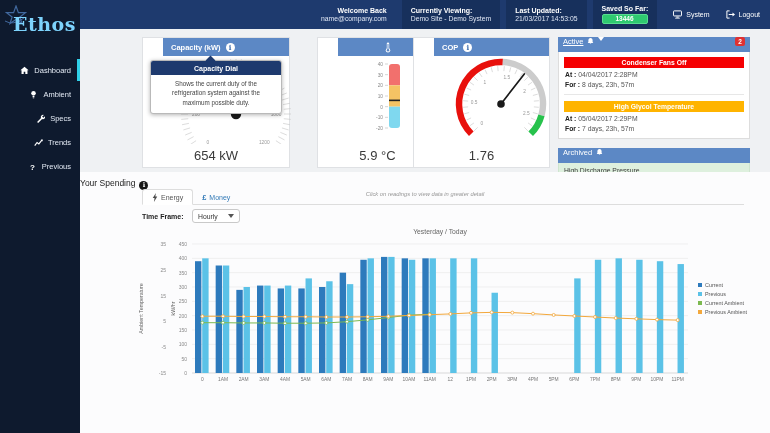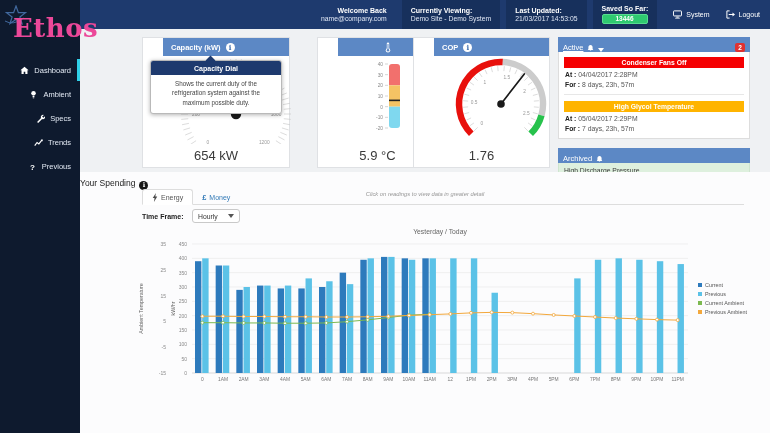"Ethos" .logo-text { color: #ec4899 -> #7dd3fc; font-size: 26px -> 19px }
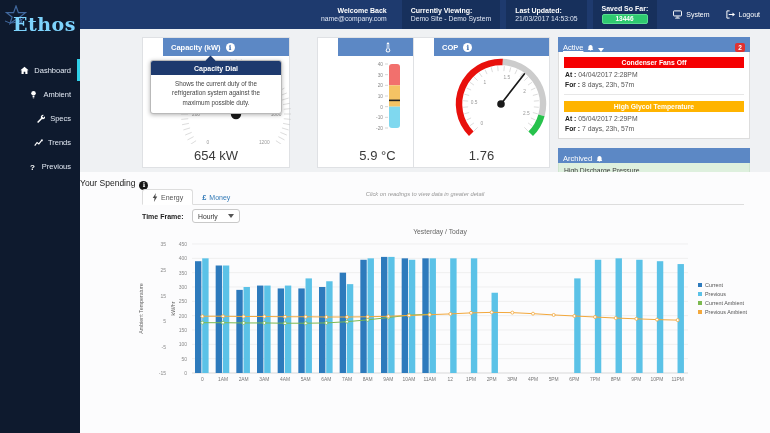"Active" .panel-header { align-items: flex-end -> flex-start }
